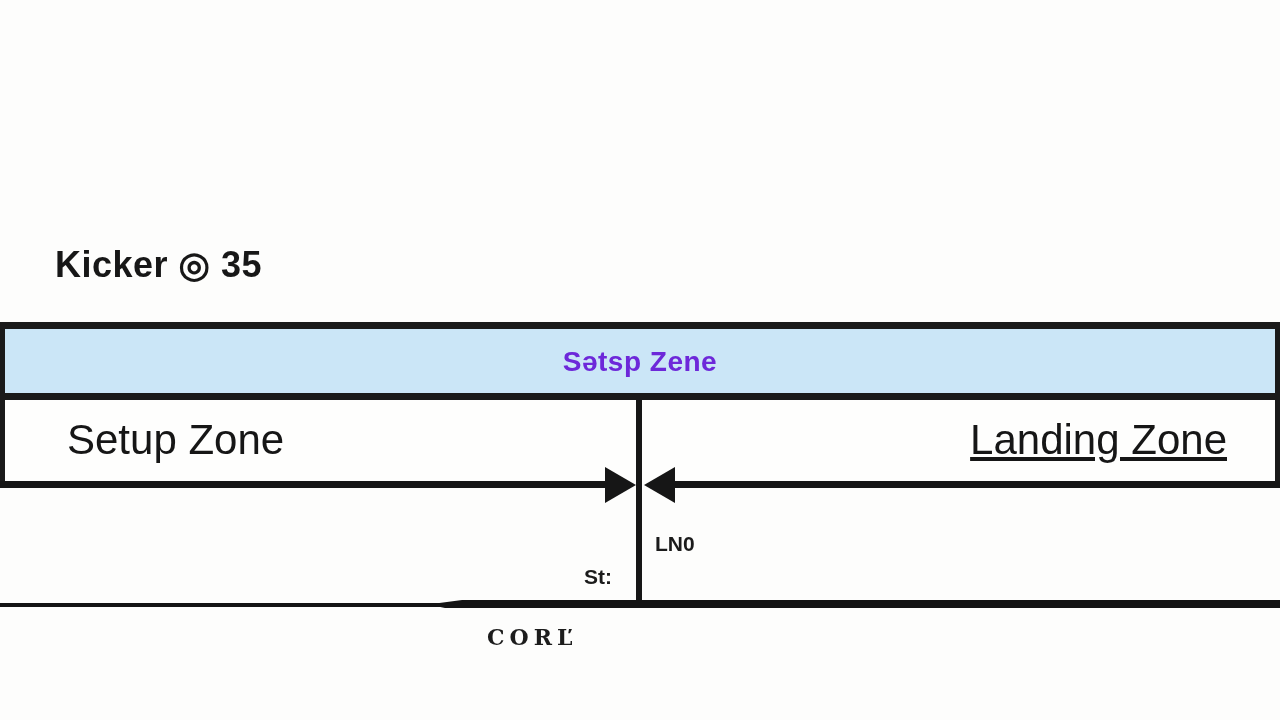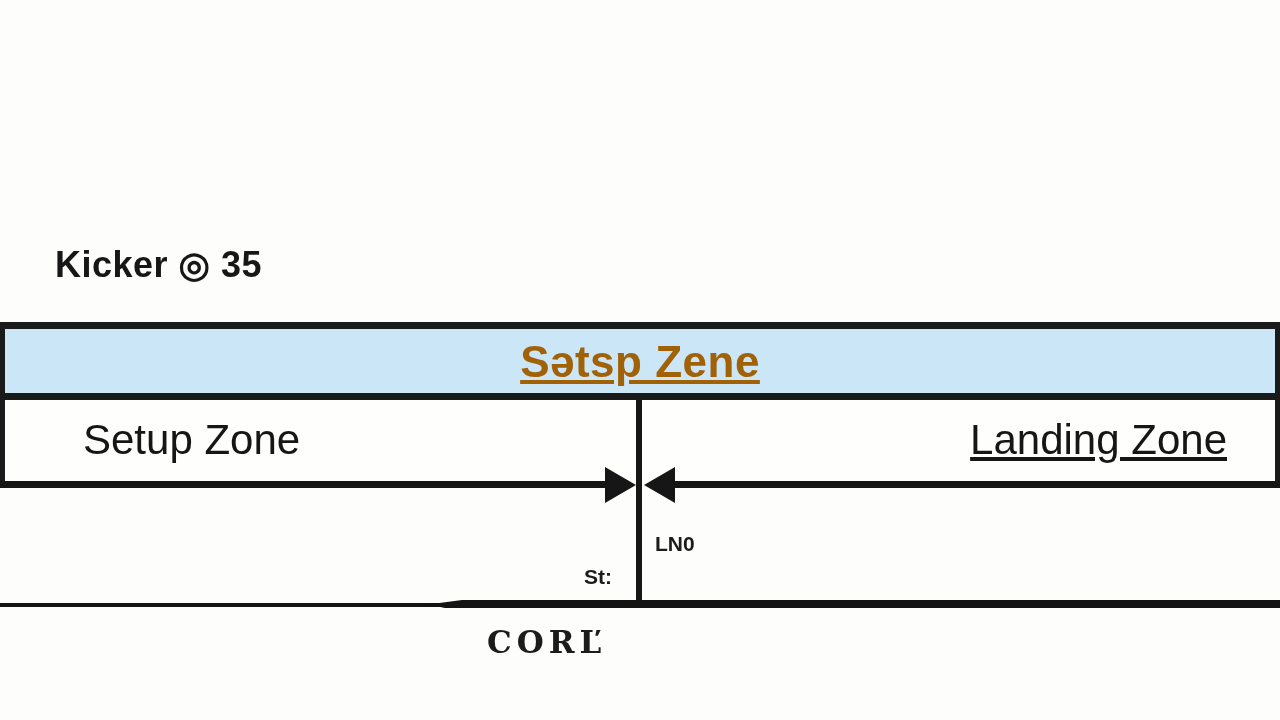"Sətsp Zene" .band-text { color: #a16207 -> #6d28d9; font-size: 44px -> 28px; text-decoration: underline -> none }
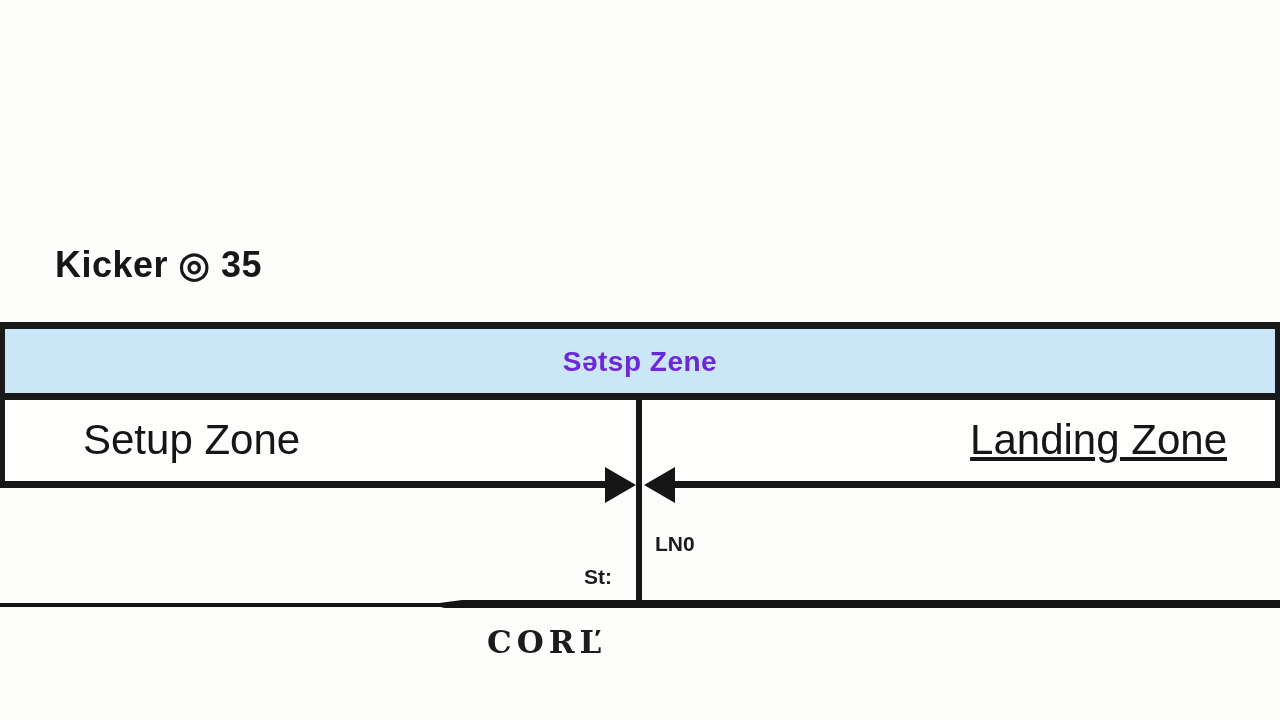"Setup Zone" .zone-label { margin-left: 16px -> none }
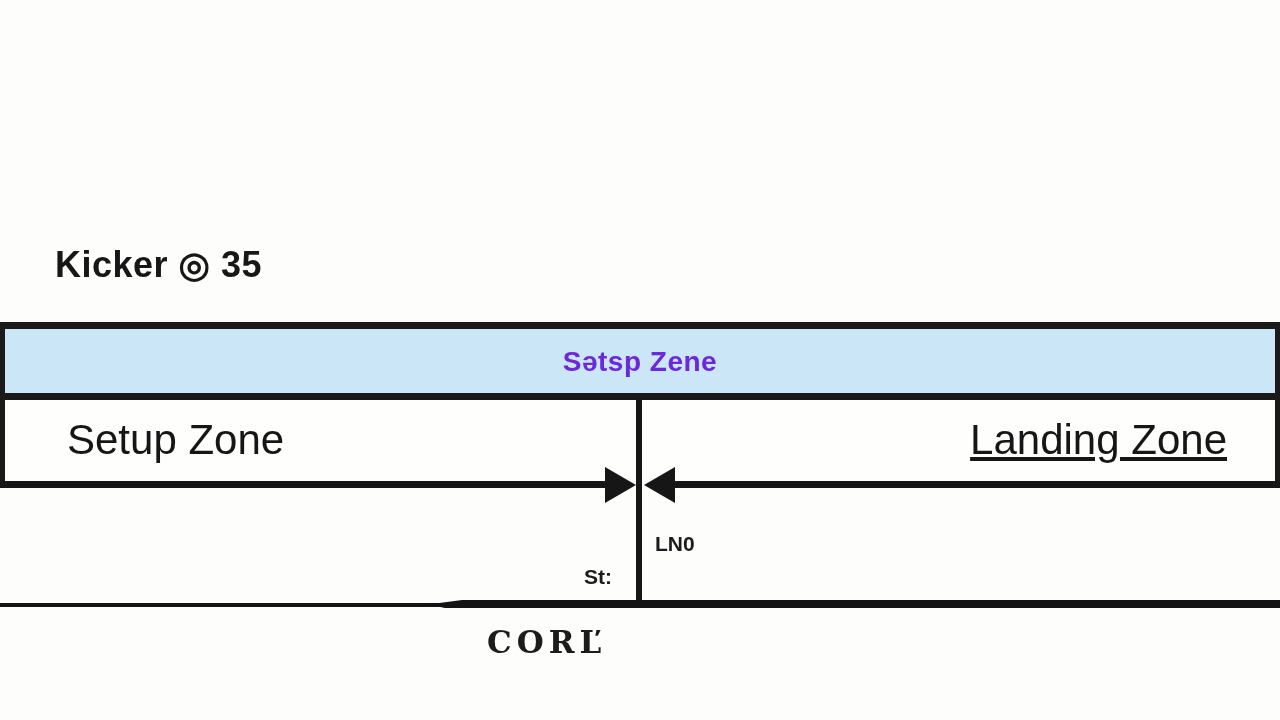"CORĽ" .caption { font-size: 31px -> 22px }
